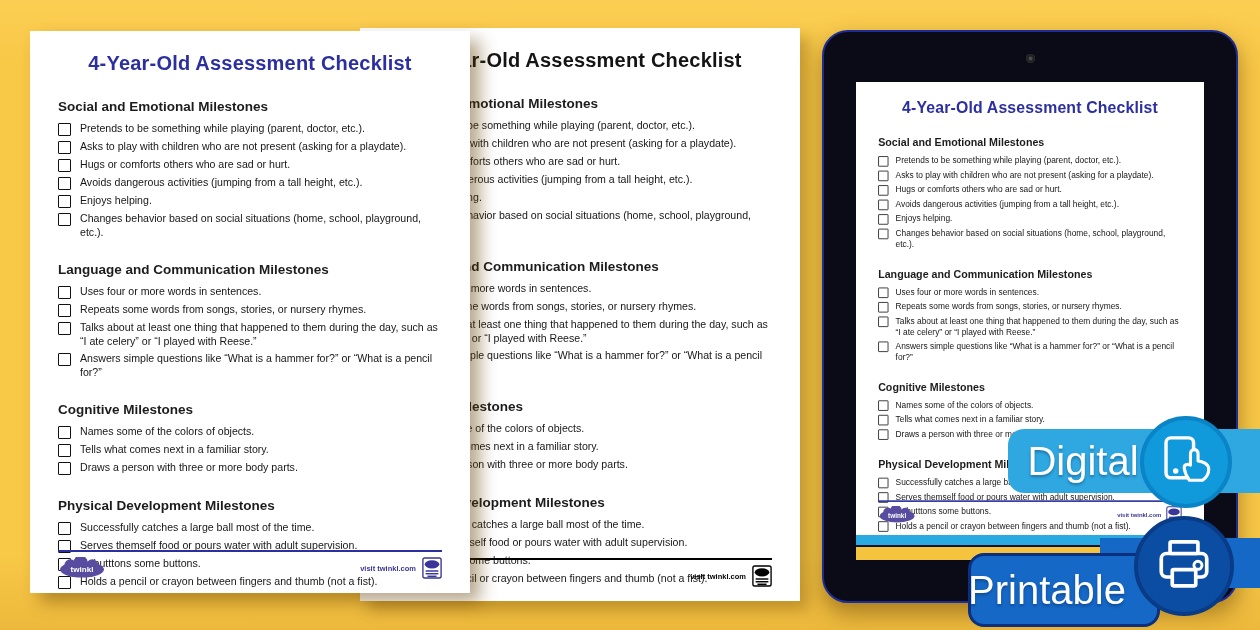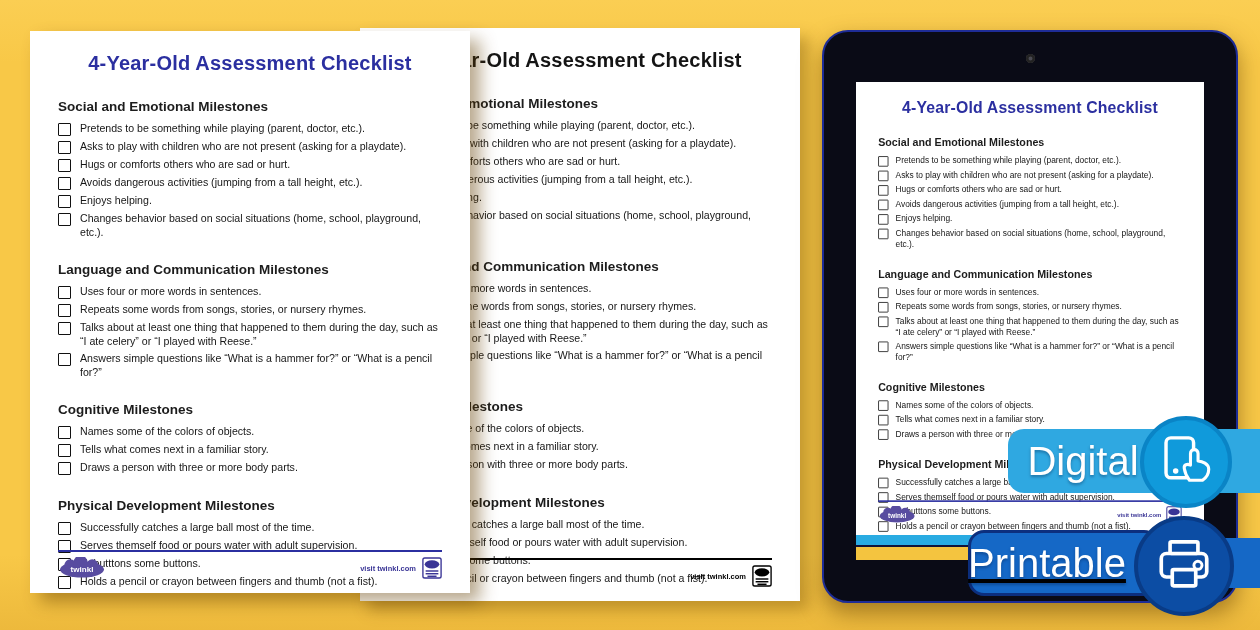"Printable" .printable-rect { height: 66px -> 74px; text-decoration: underline -> none; top: 530px -> 553px }
